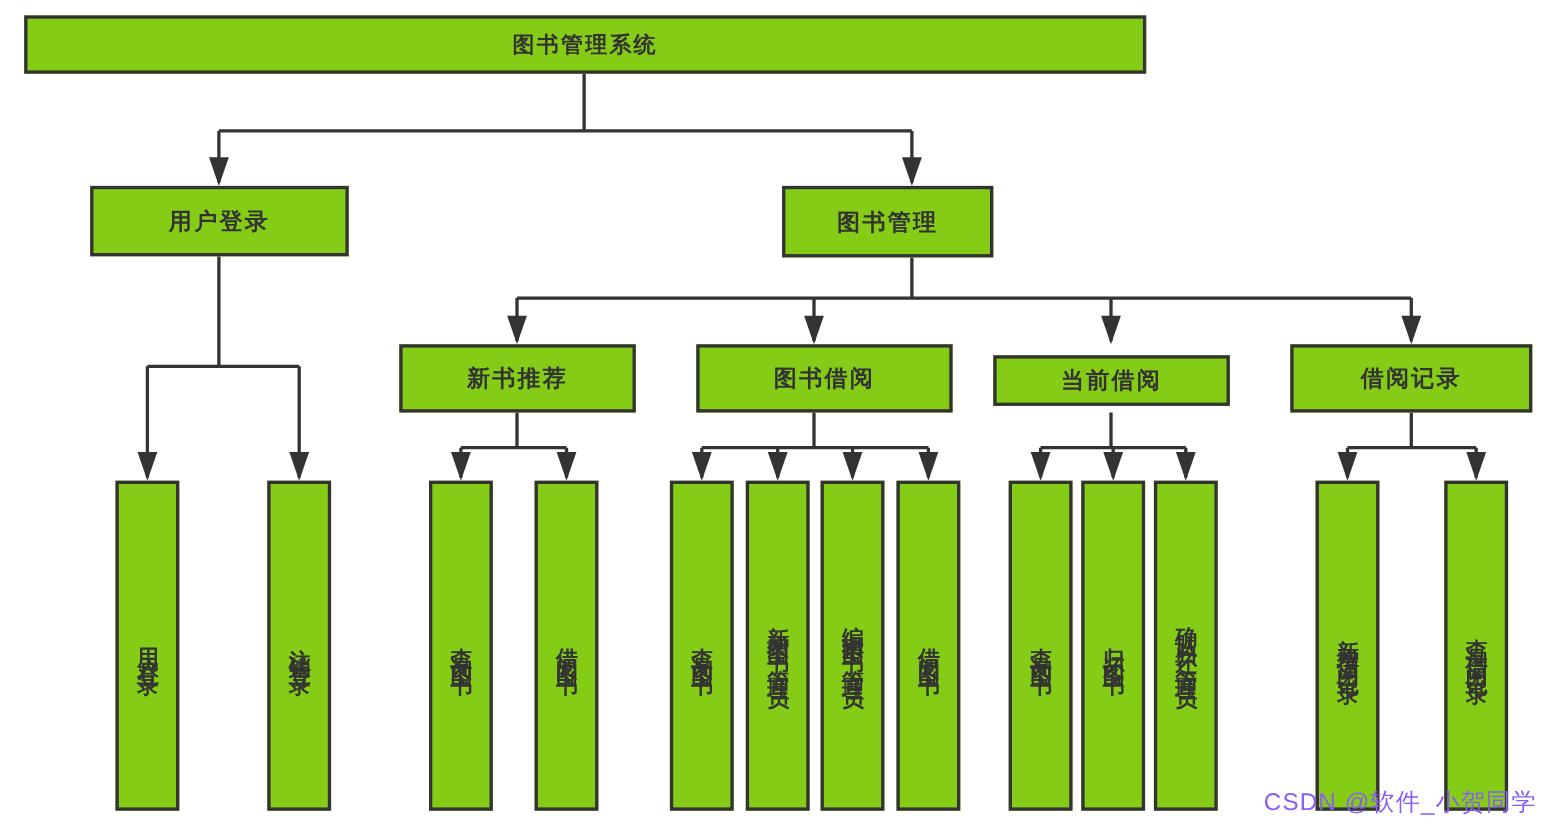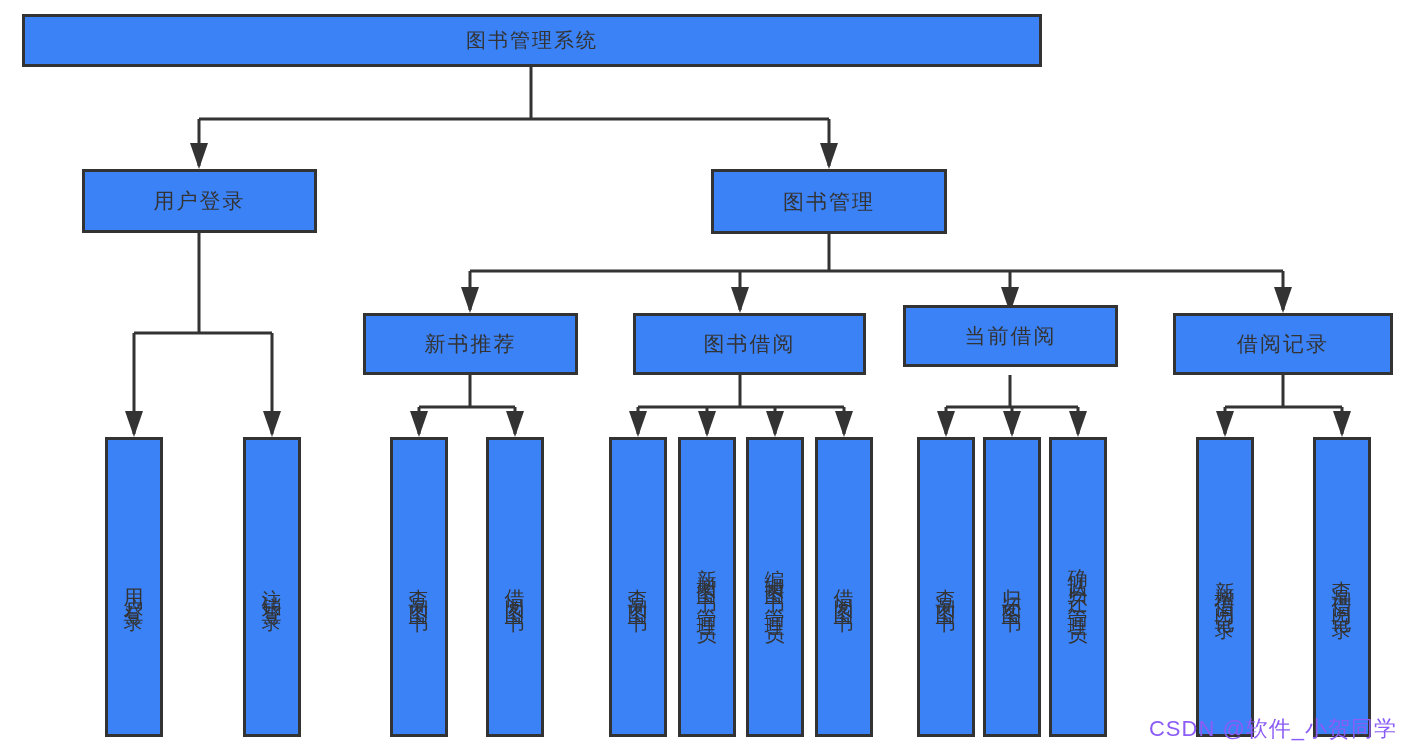"图书管理系统" .box { background: #3b82f6 -> #84cc16; font-weight: none -> bold }
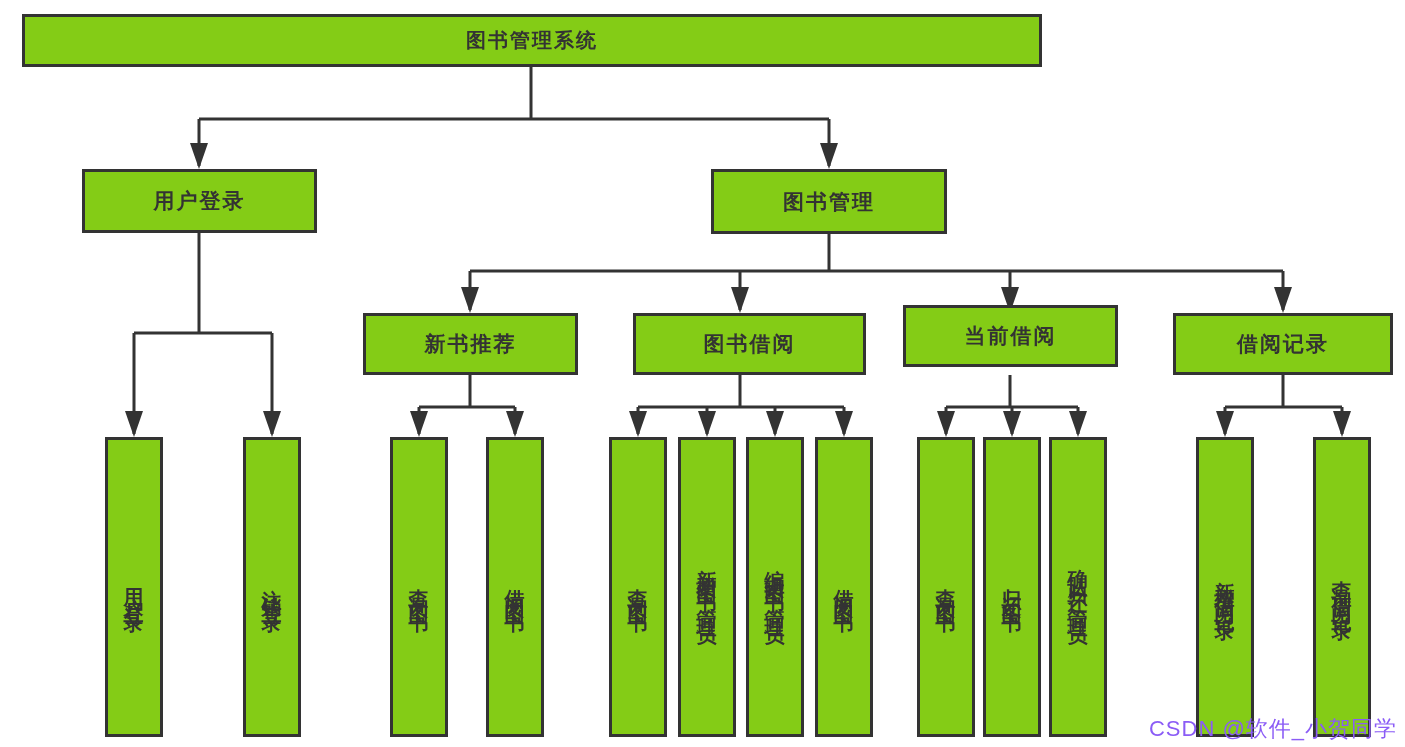"图书管理" div.box { width: 236px -> 192px }
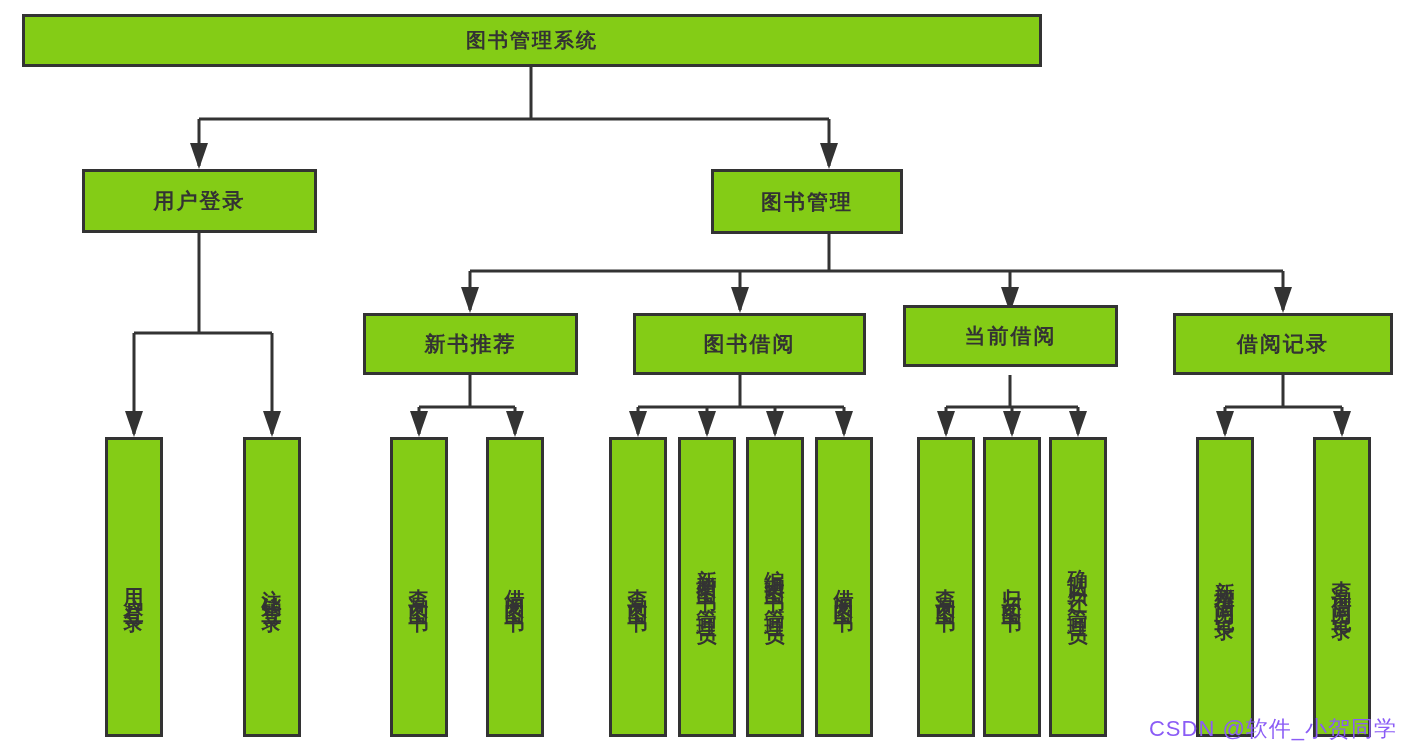"当前借阅" div.box { height: 62px -> 46px; top: 305px -> 323px }
